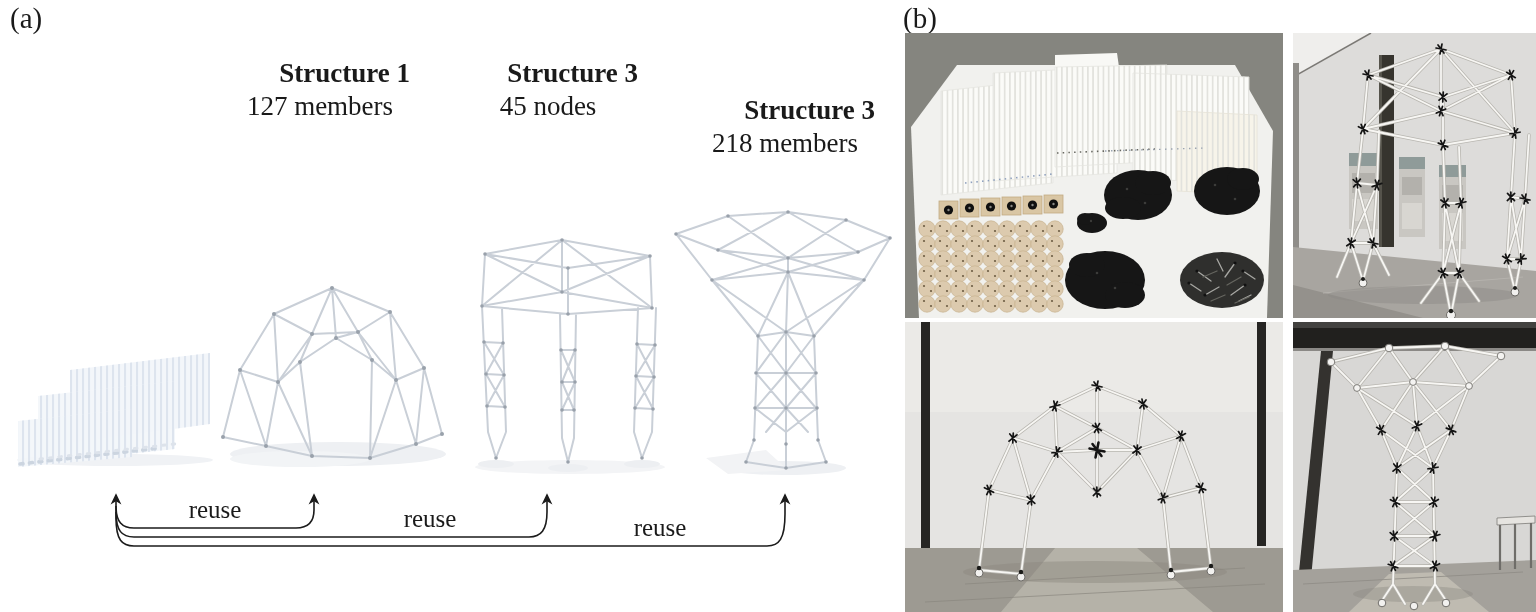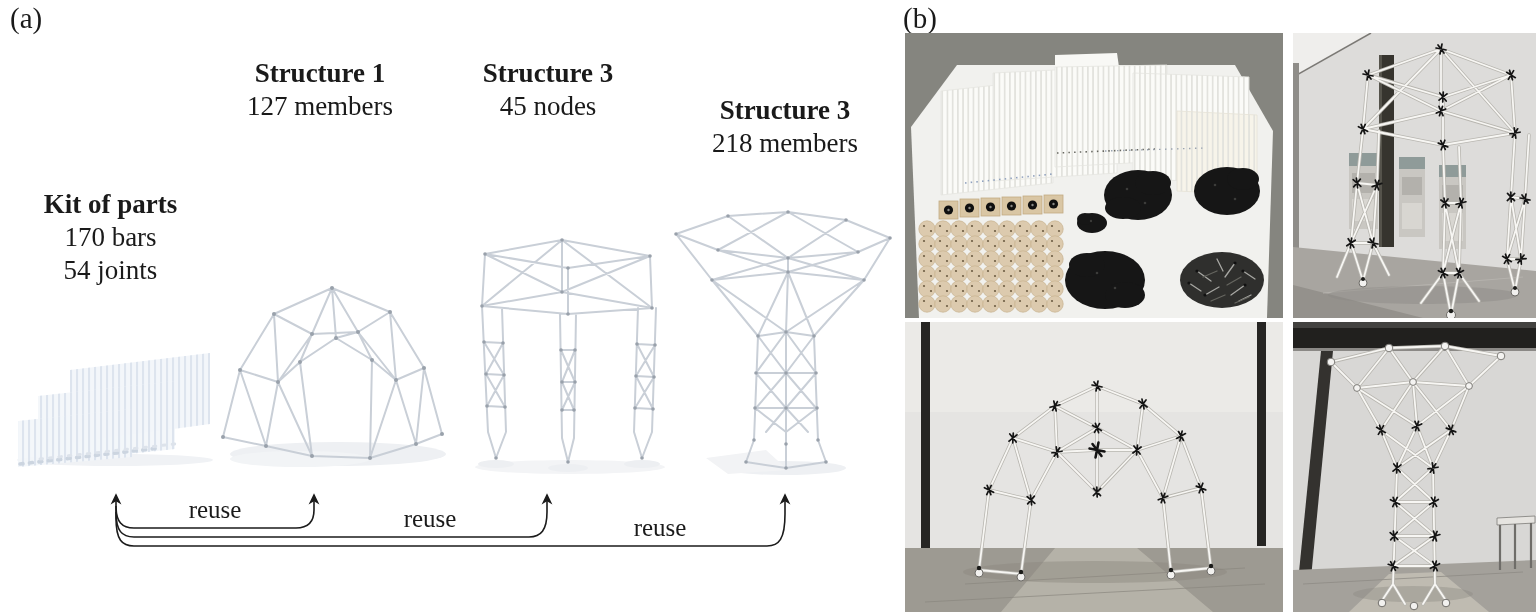"Structure 1" .caption .ttl { text-align: none -> right }
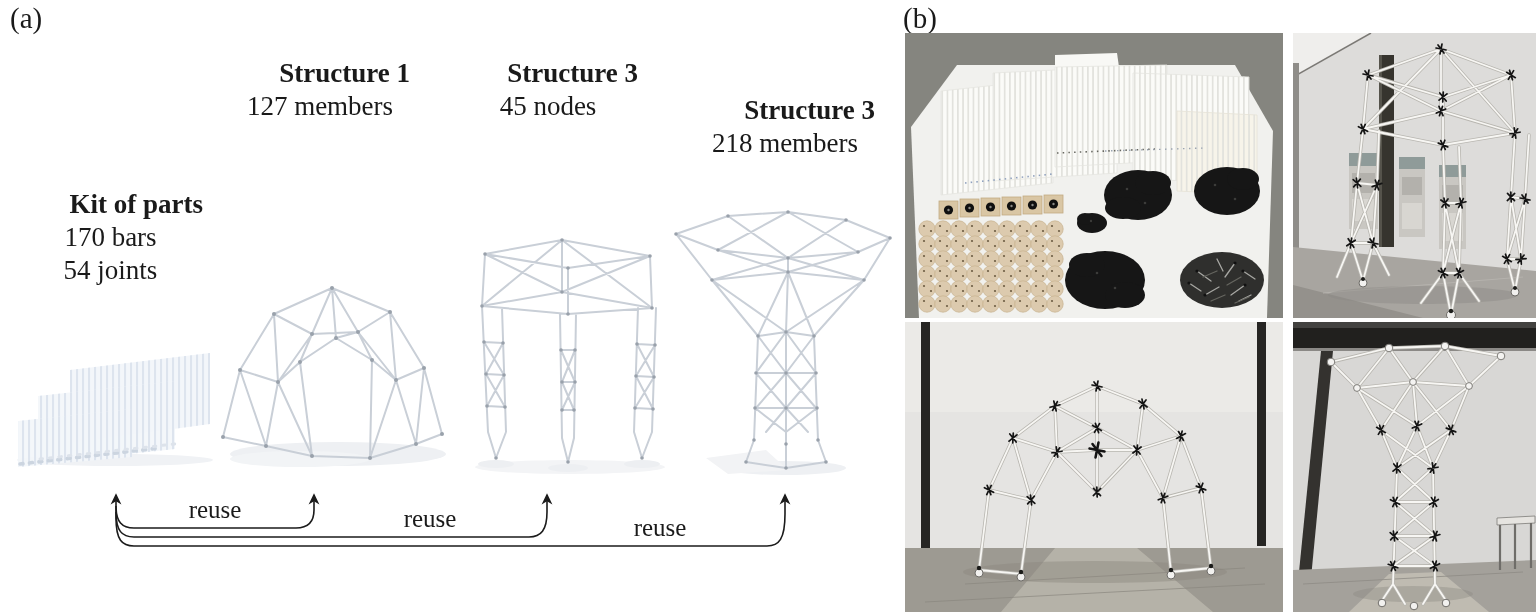"Kit of parts" div.caption { html: <div> <div>Kit of parts</div> <div>170 bars</div> <div>54 joints</div> </div> -> none }
